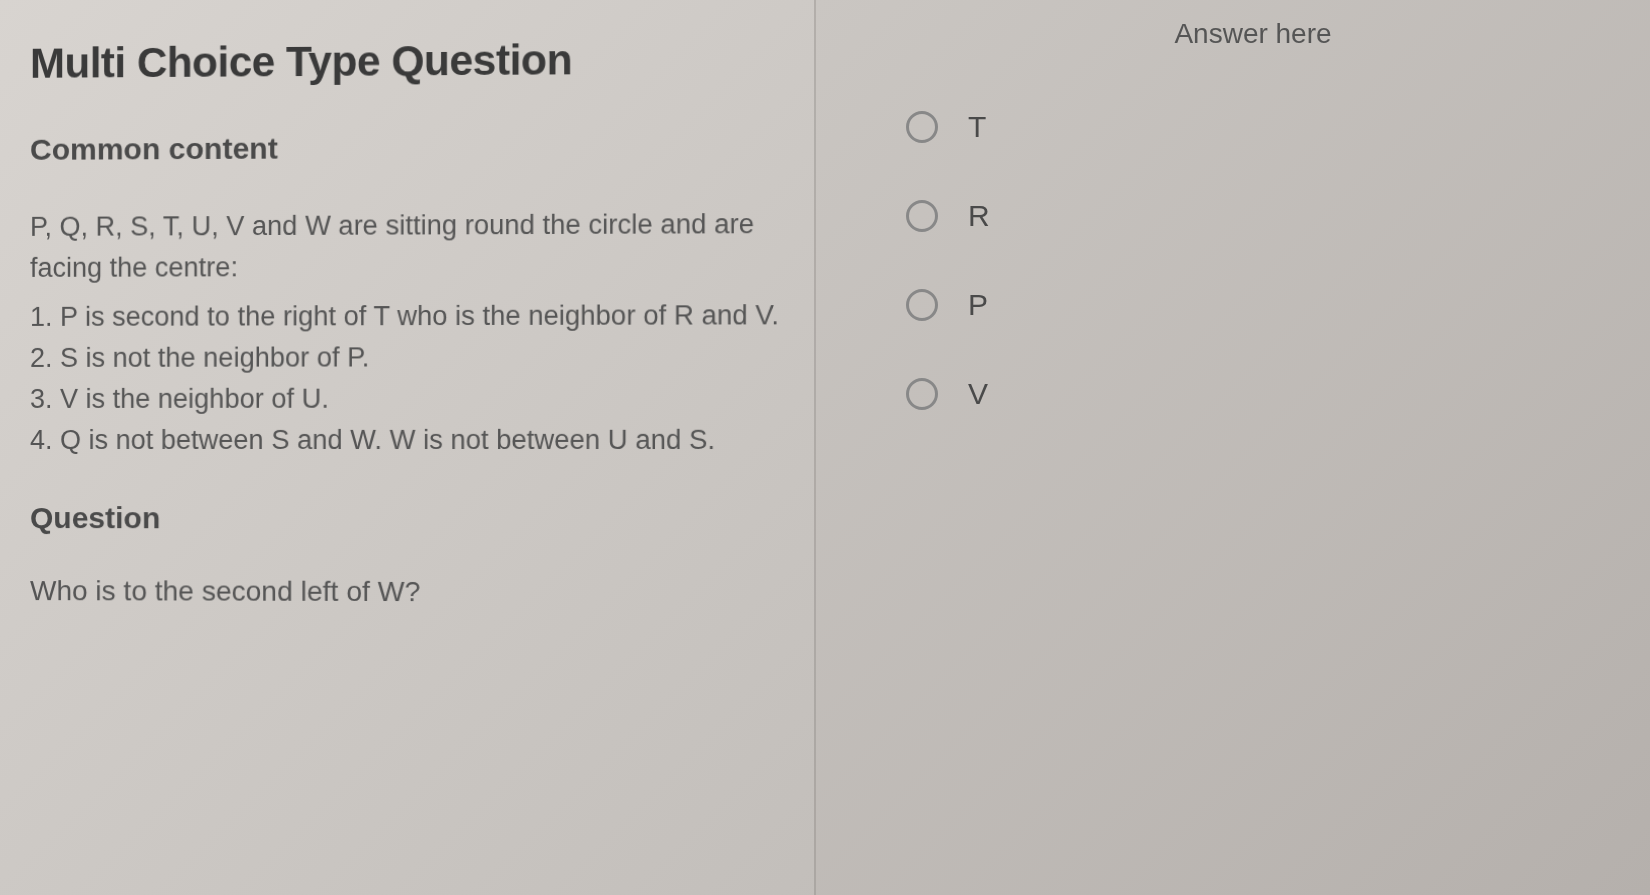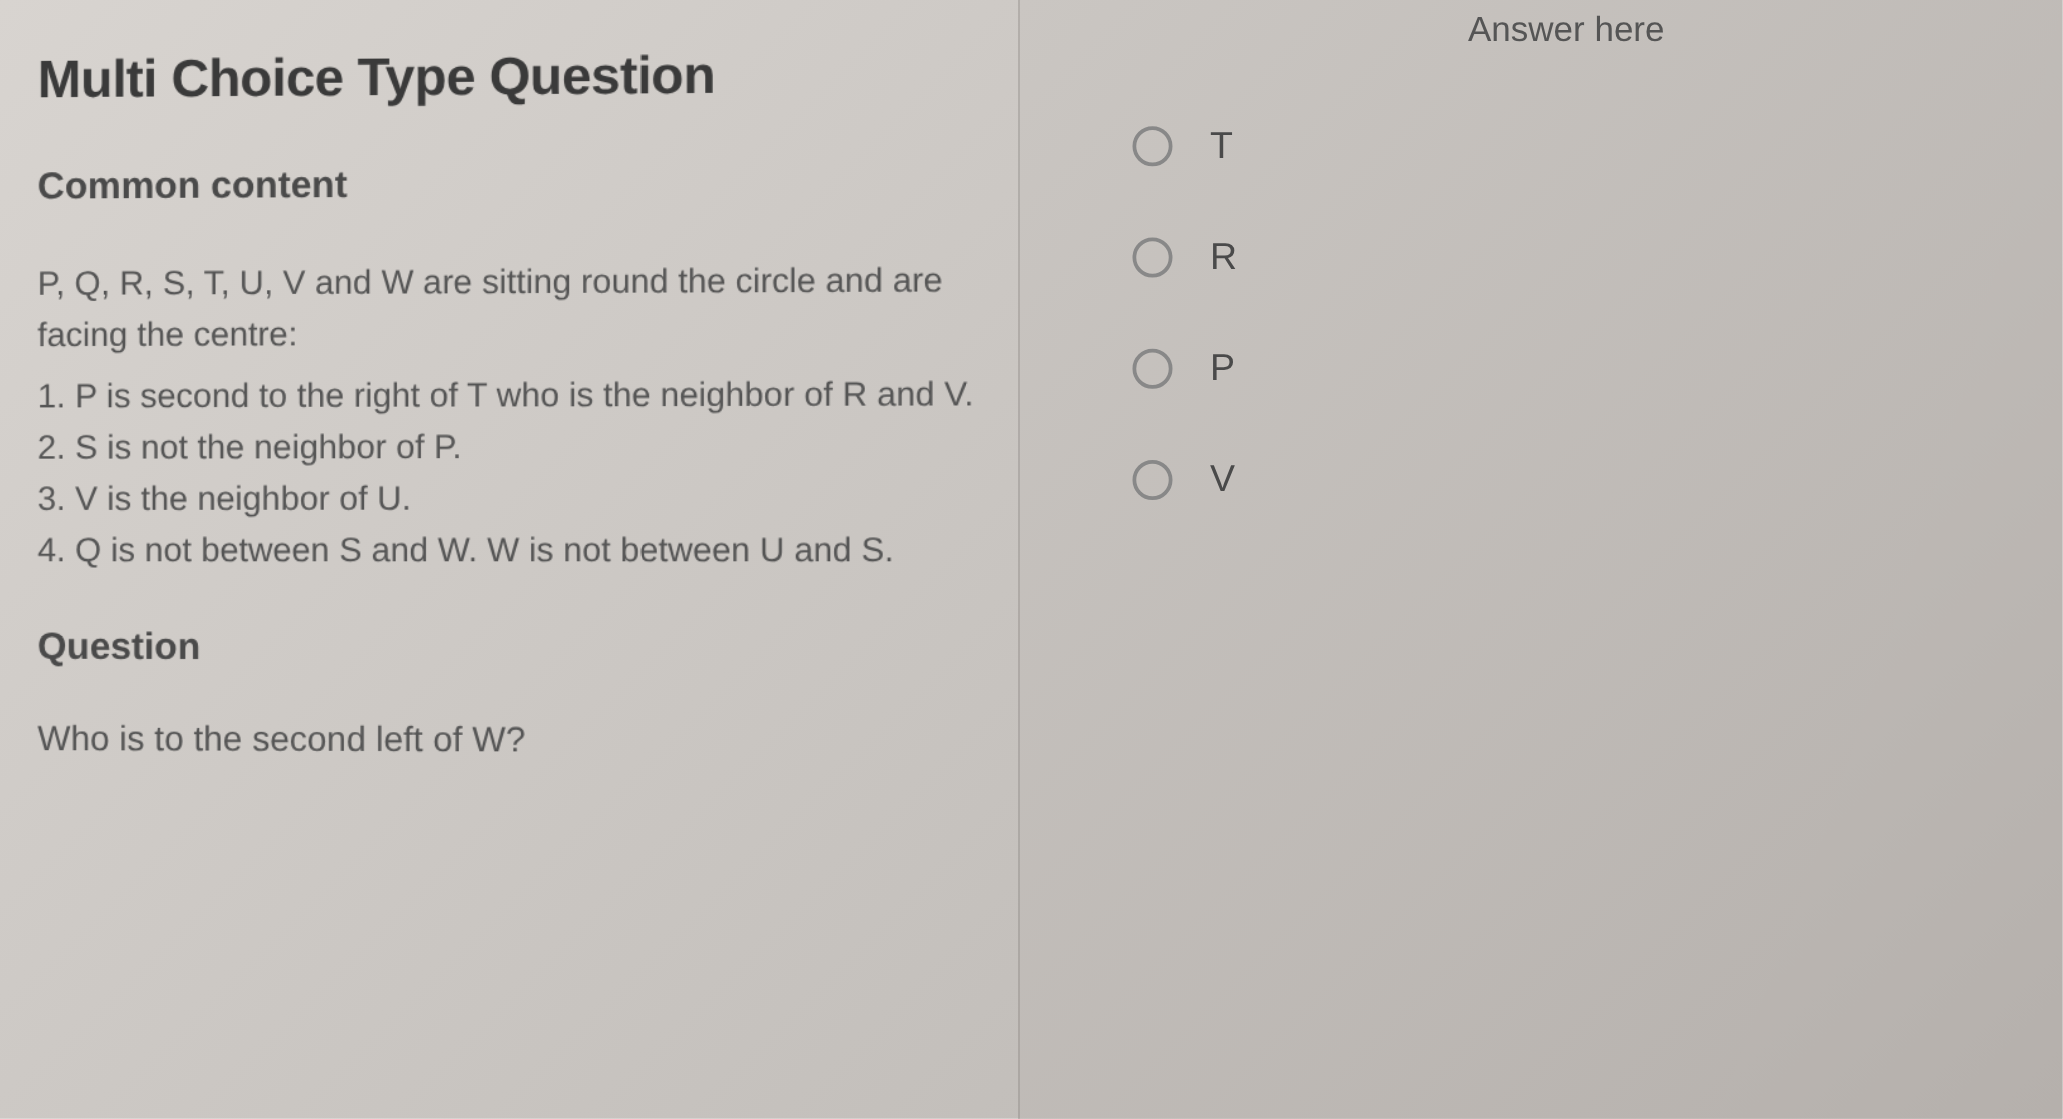"Answer here" .answer-panel { padding: 8px 40px 40px 40px -> 18px 40px 40px 40px }
